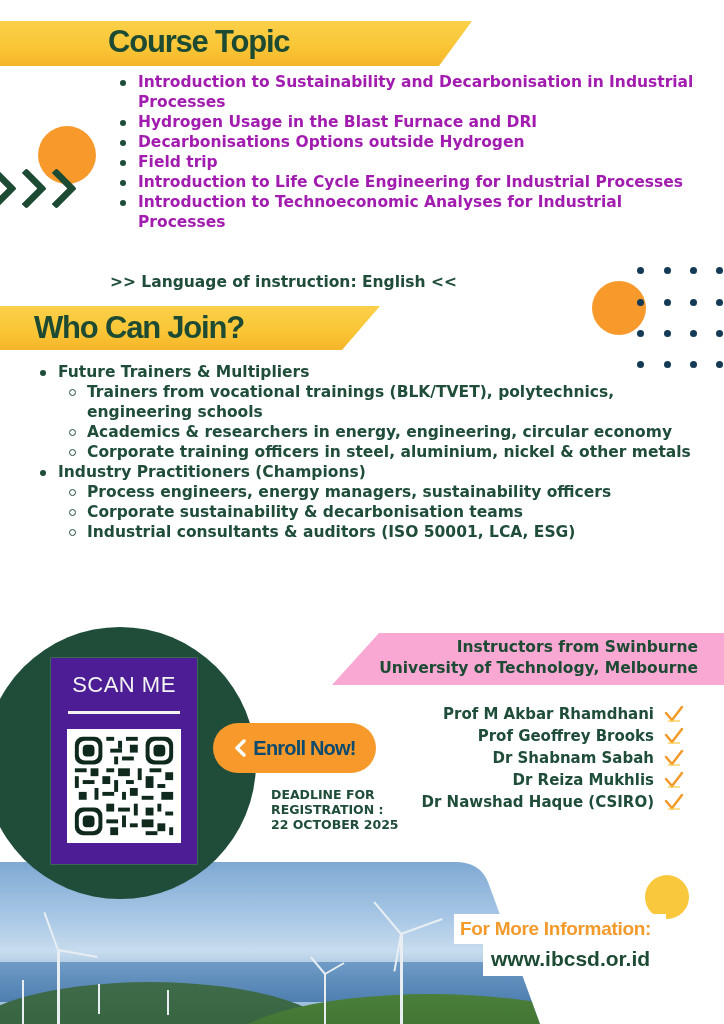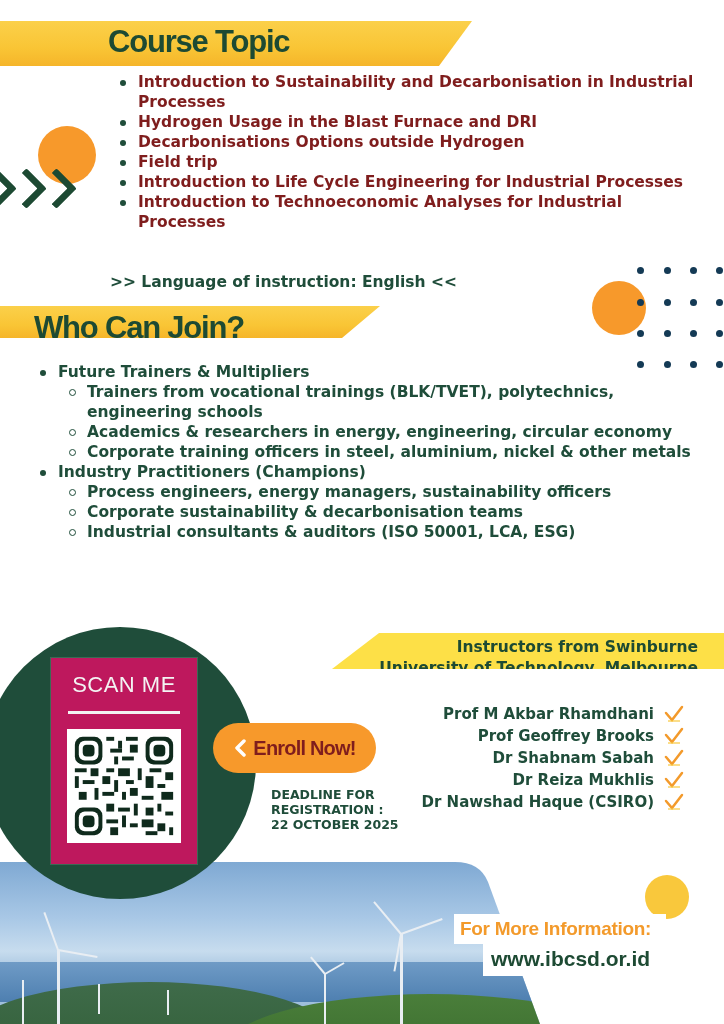"Introduction to Sustainability and" .course-list li { color: #7f1d1d -> #a21caf }
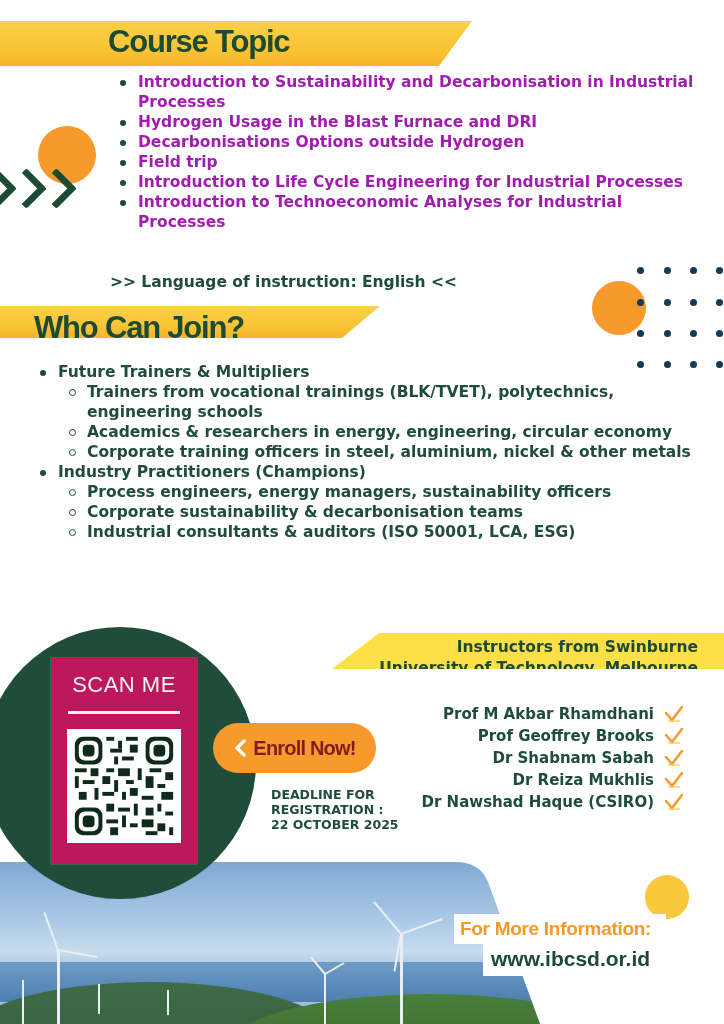"Who Can Join?" #banner-join { height: 32px -> 44px }
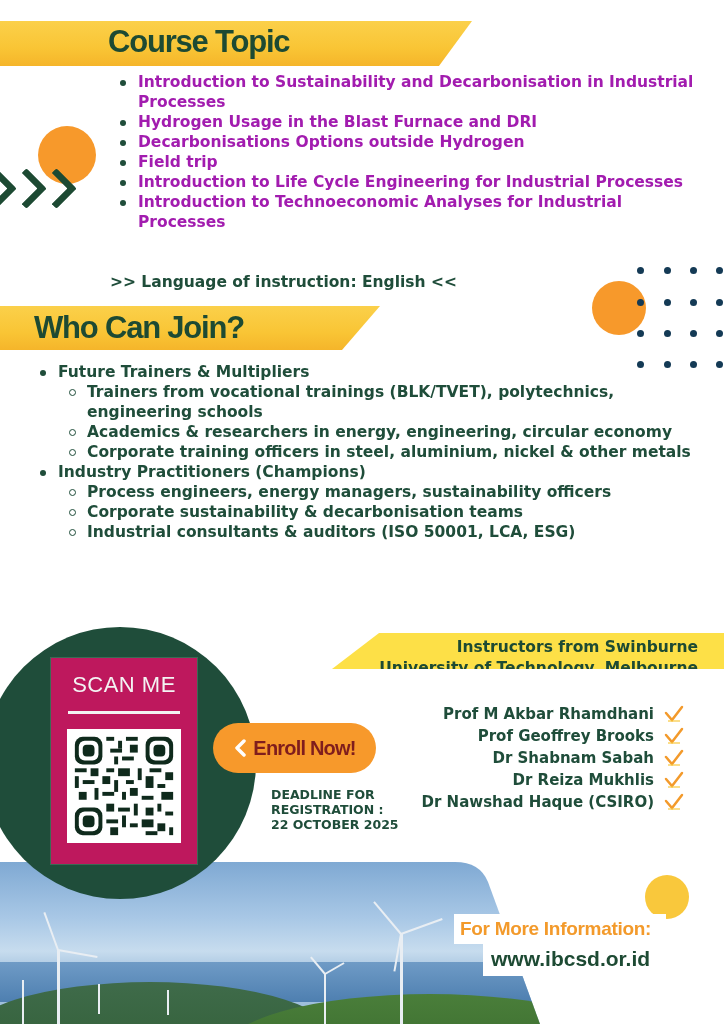"Instructors from Swinburne" #banner-instr { background: #fde047 -> #f9a8d4; height: 36px -> 52px }
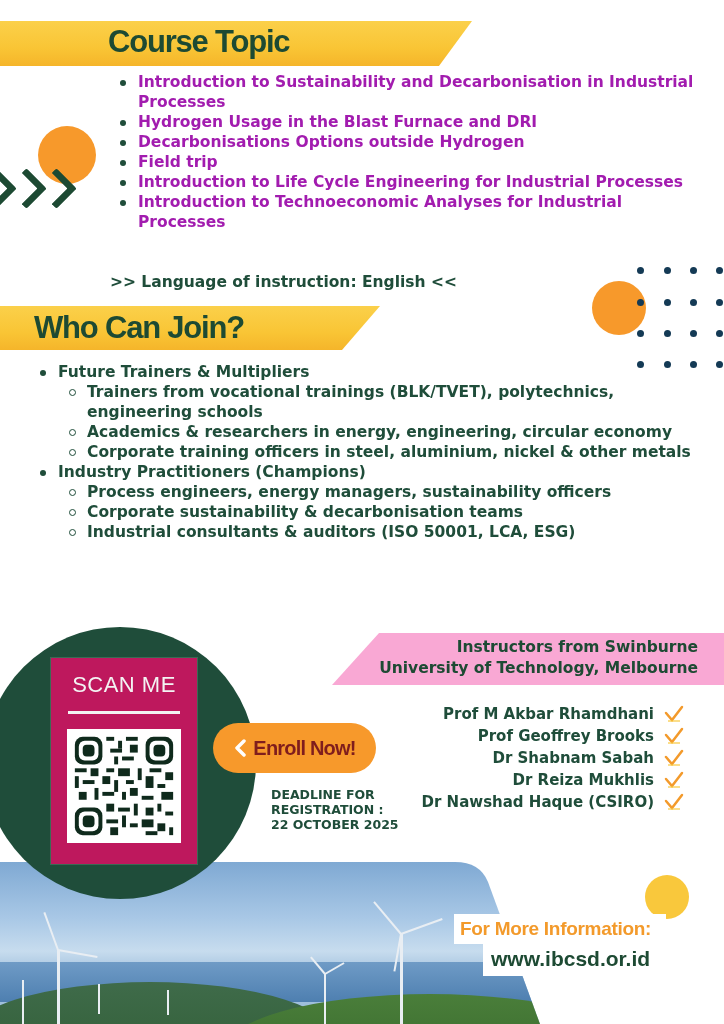"SCAN ME" .qr-card { background: #be185d -> #4c1d95 }
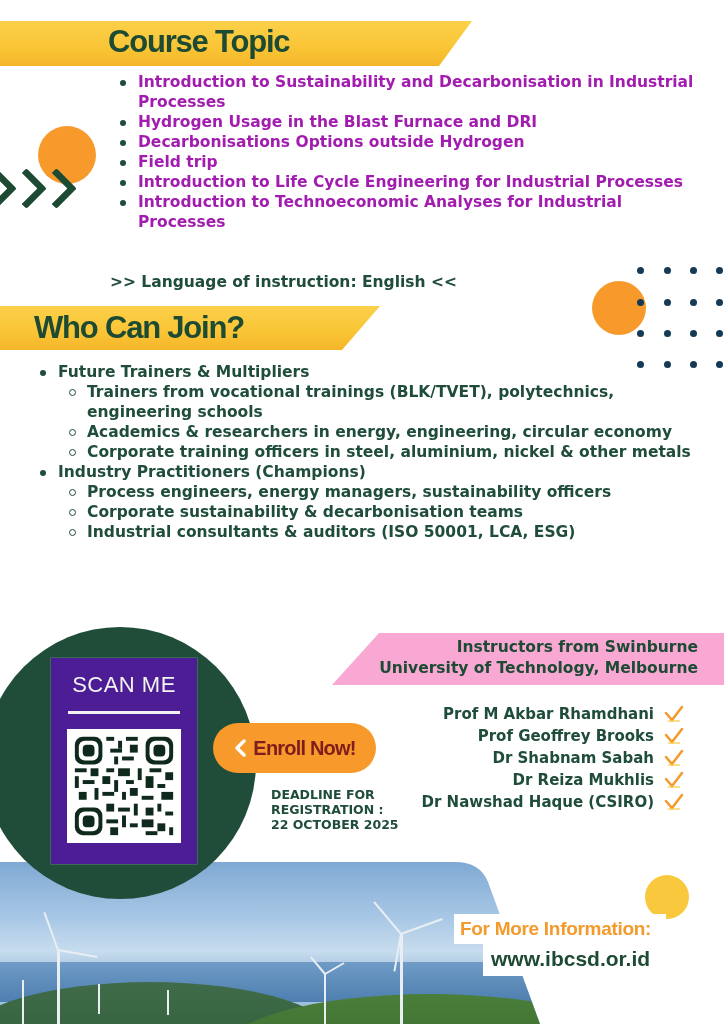"Enroll Now!" .enroll-btn { color: #7f1d1d -> #0c4a6e }
